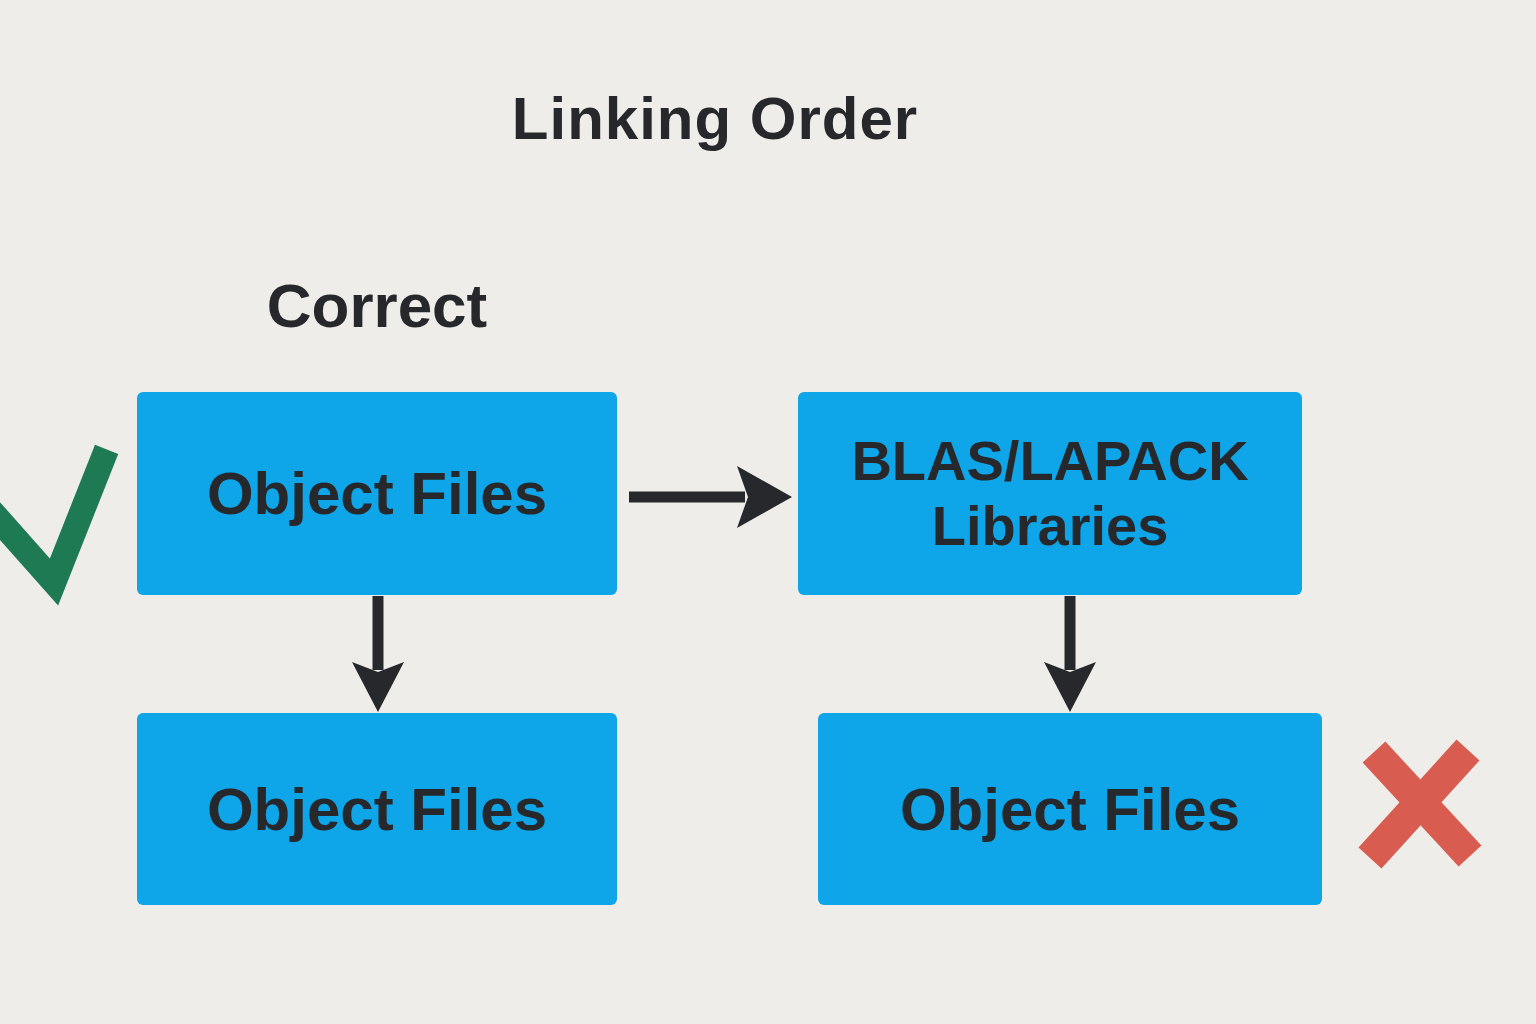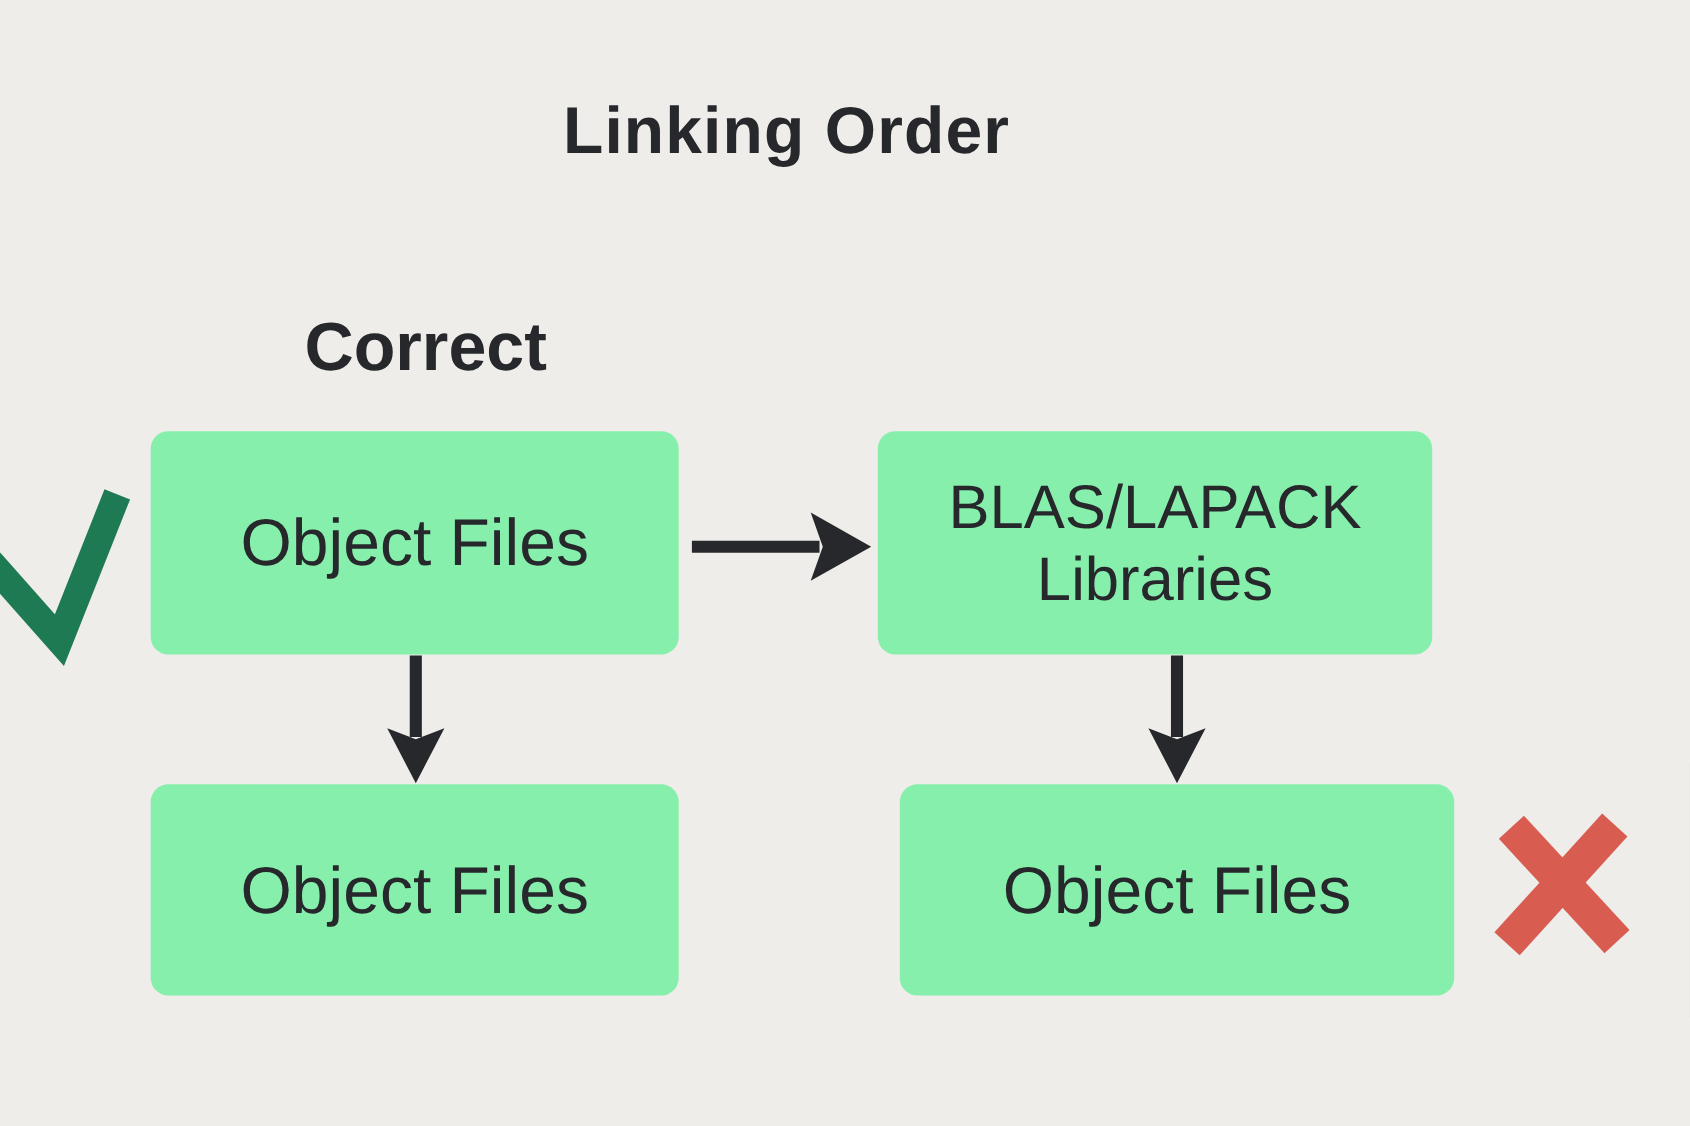"Correct" .col-heading { margin: 10px -> 0 }
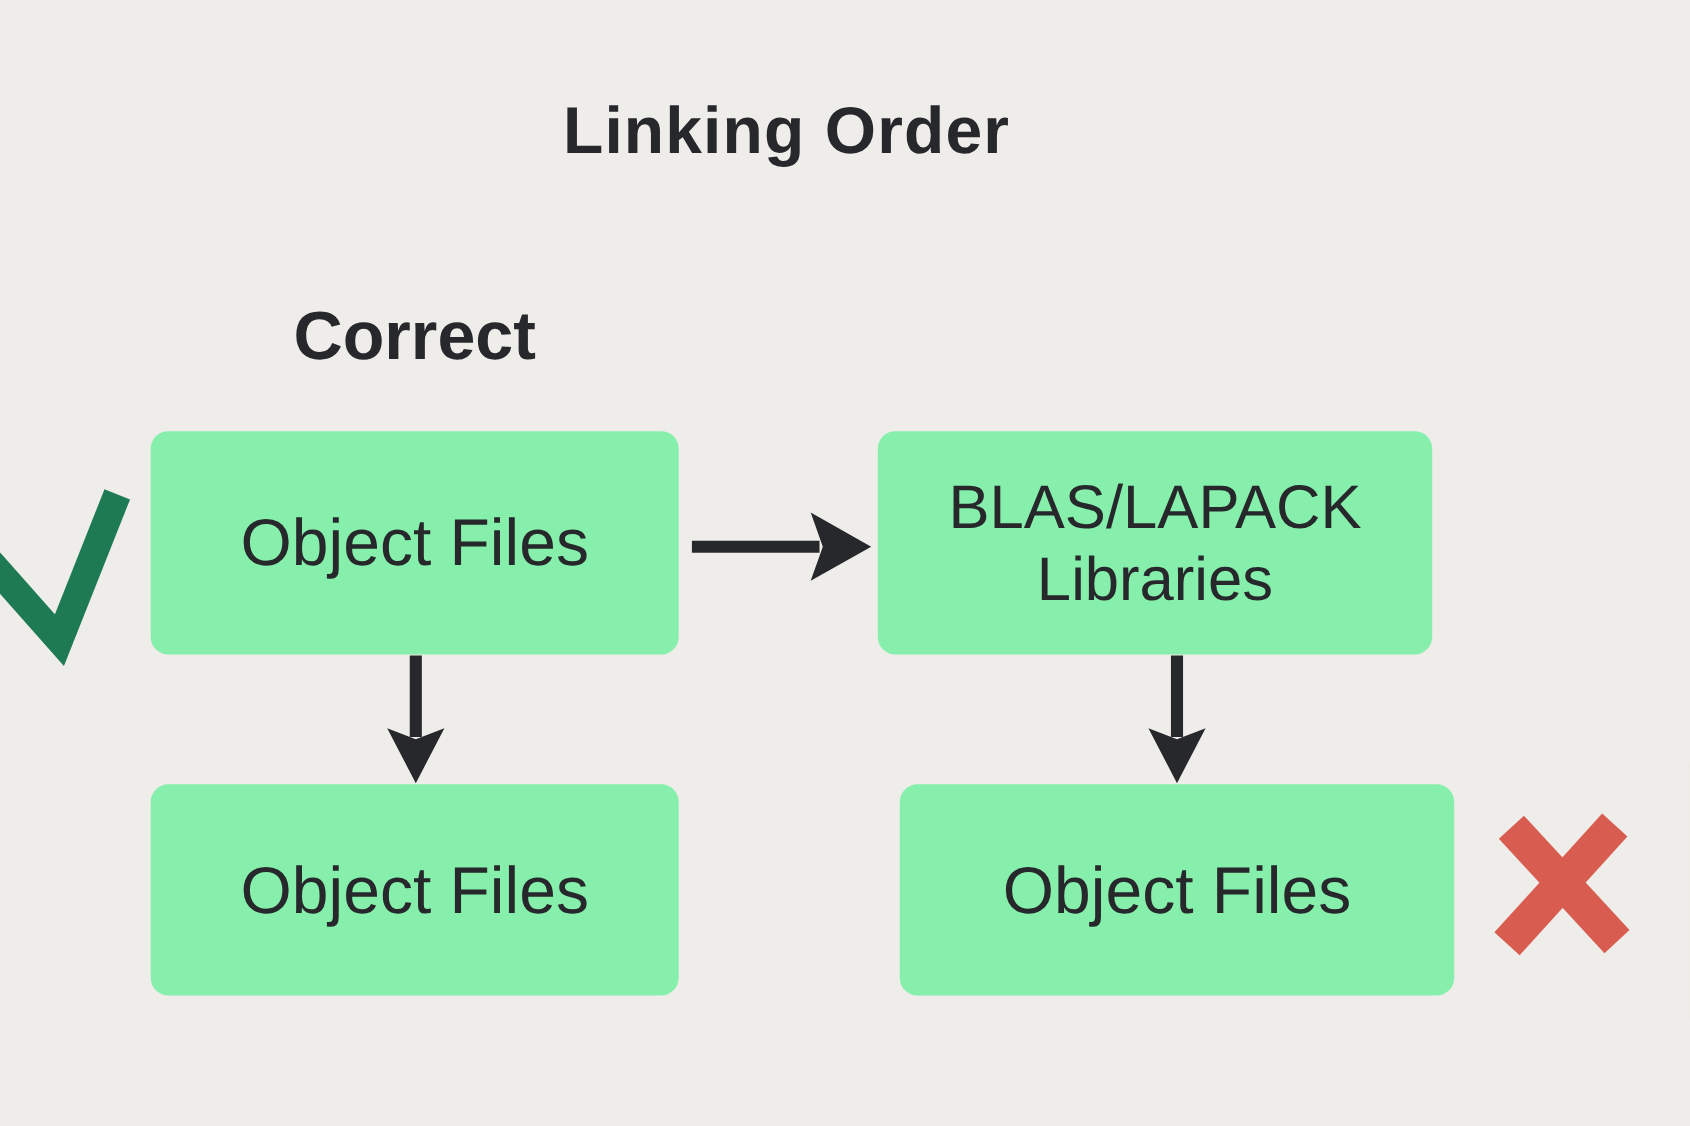"Object Files" .node { background: #86efac -> #0ea5e9; border-radius: 16px -> 6px; font-weight: 400 -> 700 }
